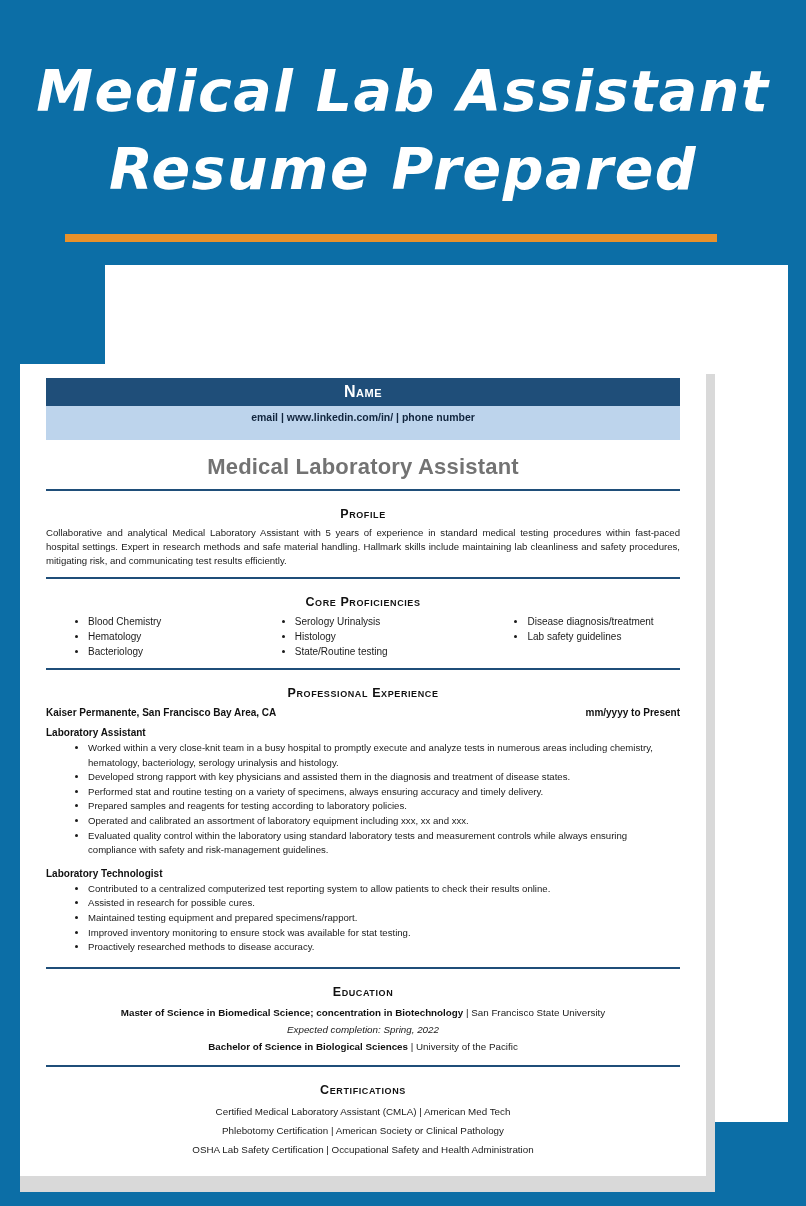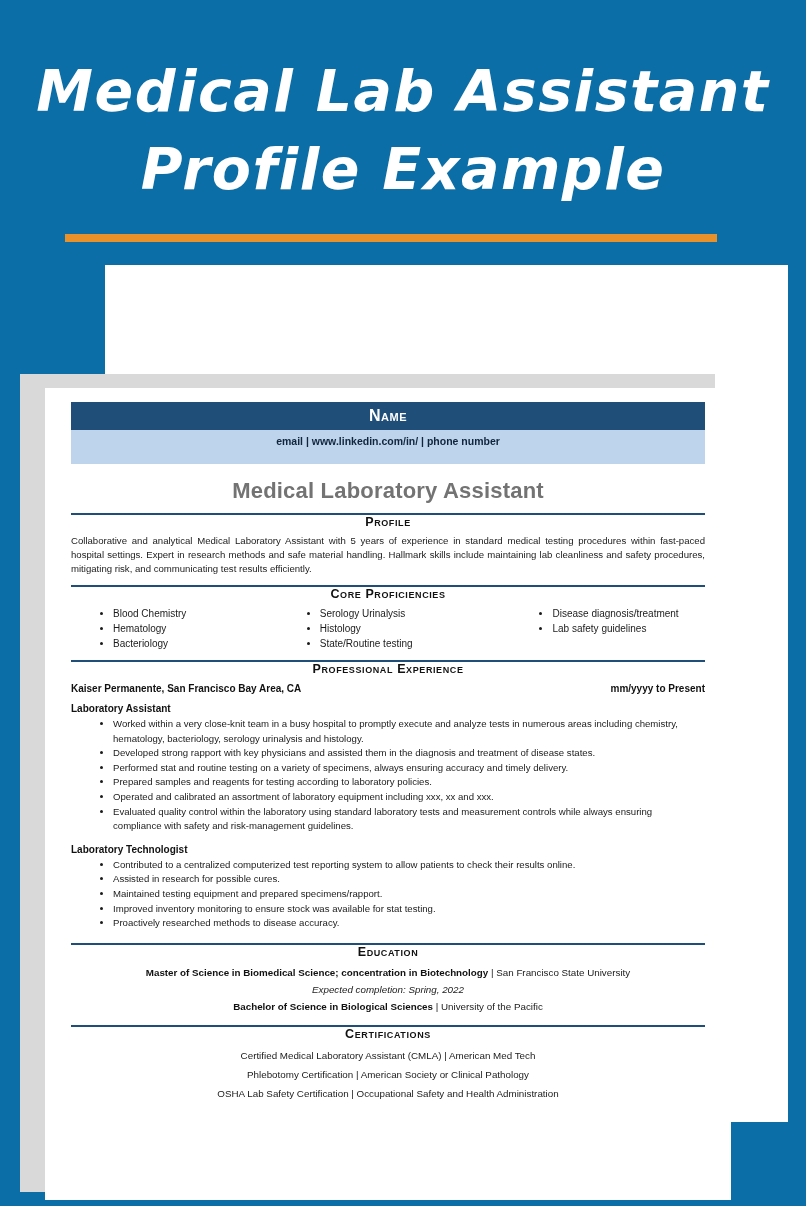"Profile Example" span.line { text: Profile Example -> Resume Prepared }
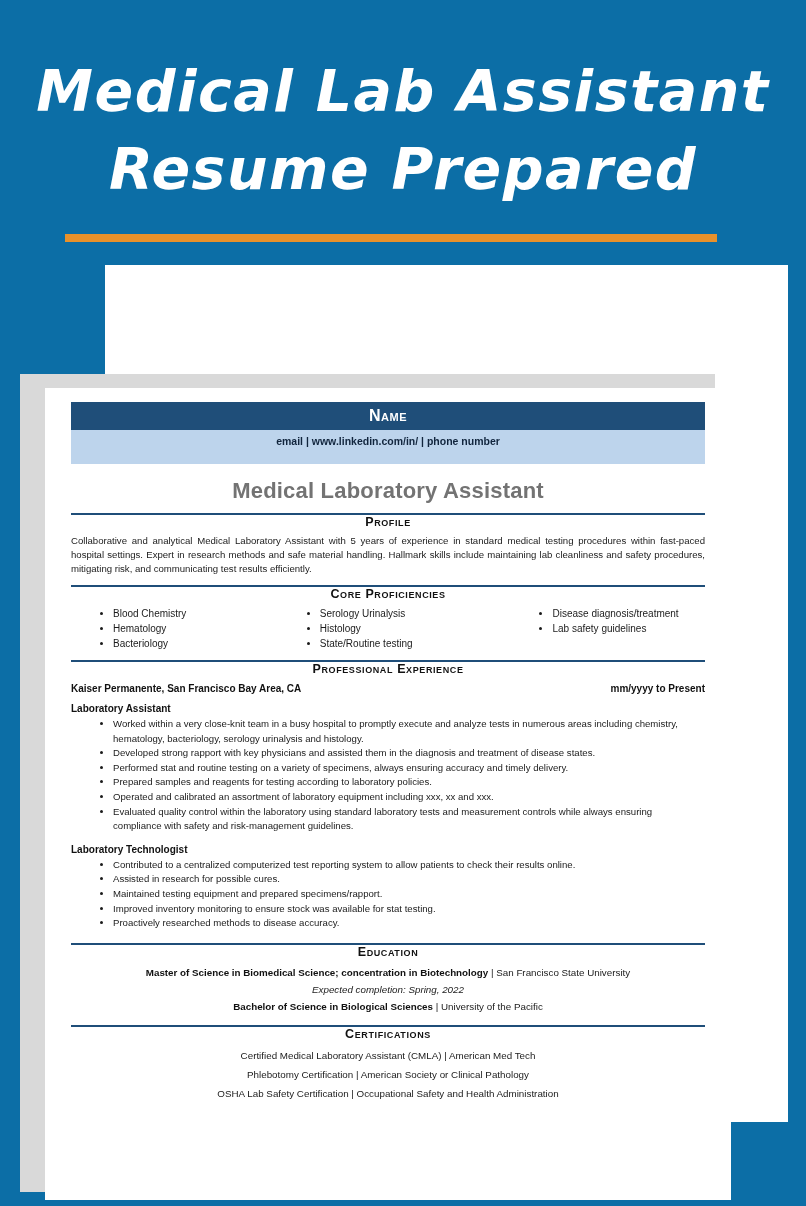"Name" .resume-card { margin-left: 25px -> none; top: 388px -> 364px }
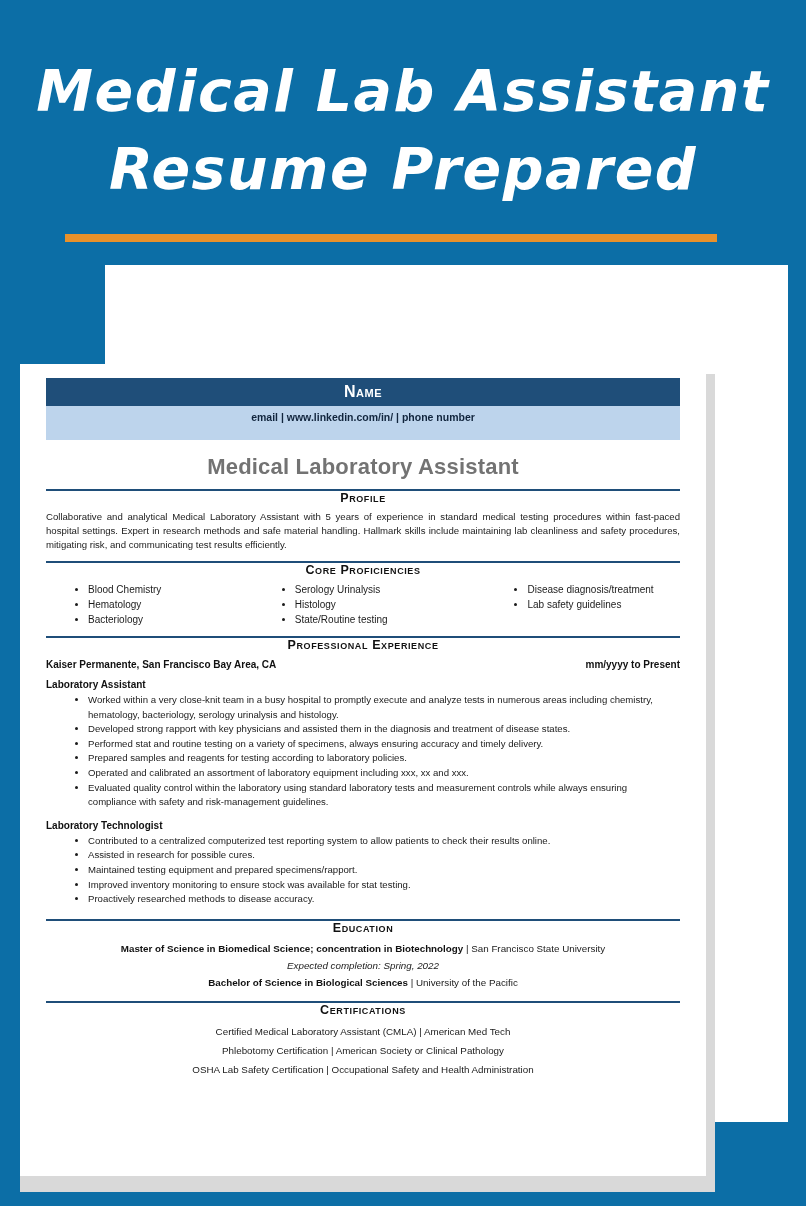"Profile" .section { padding-top: 0 -> 16px }
